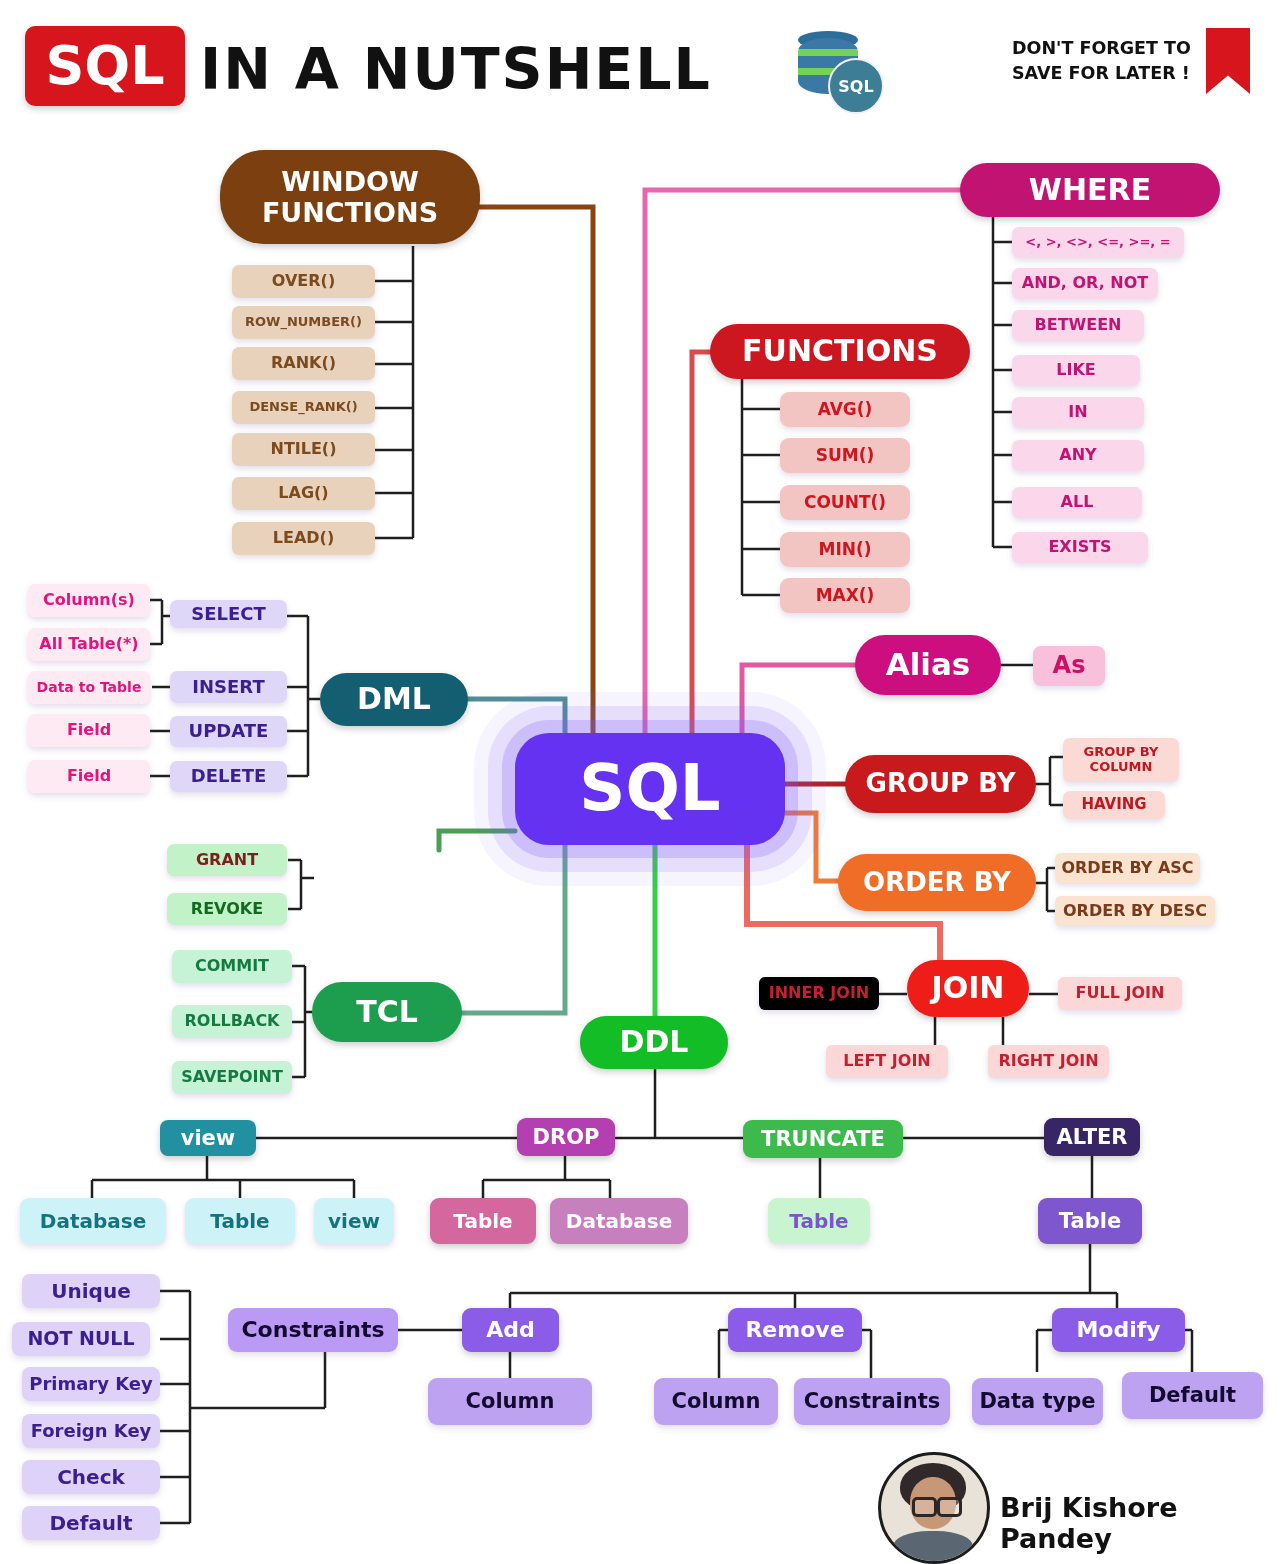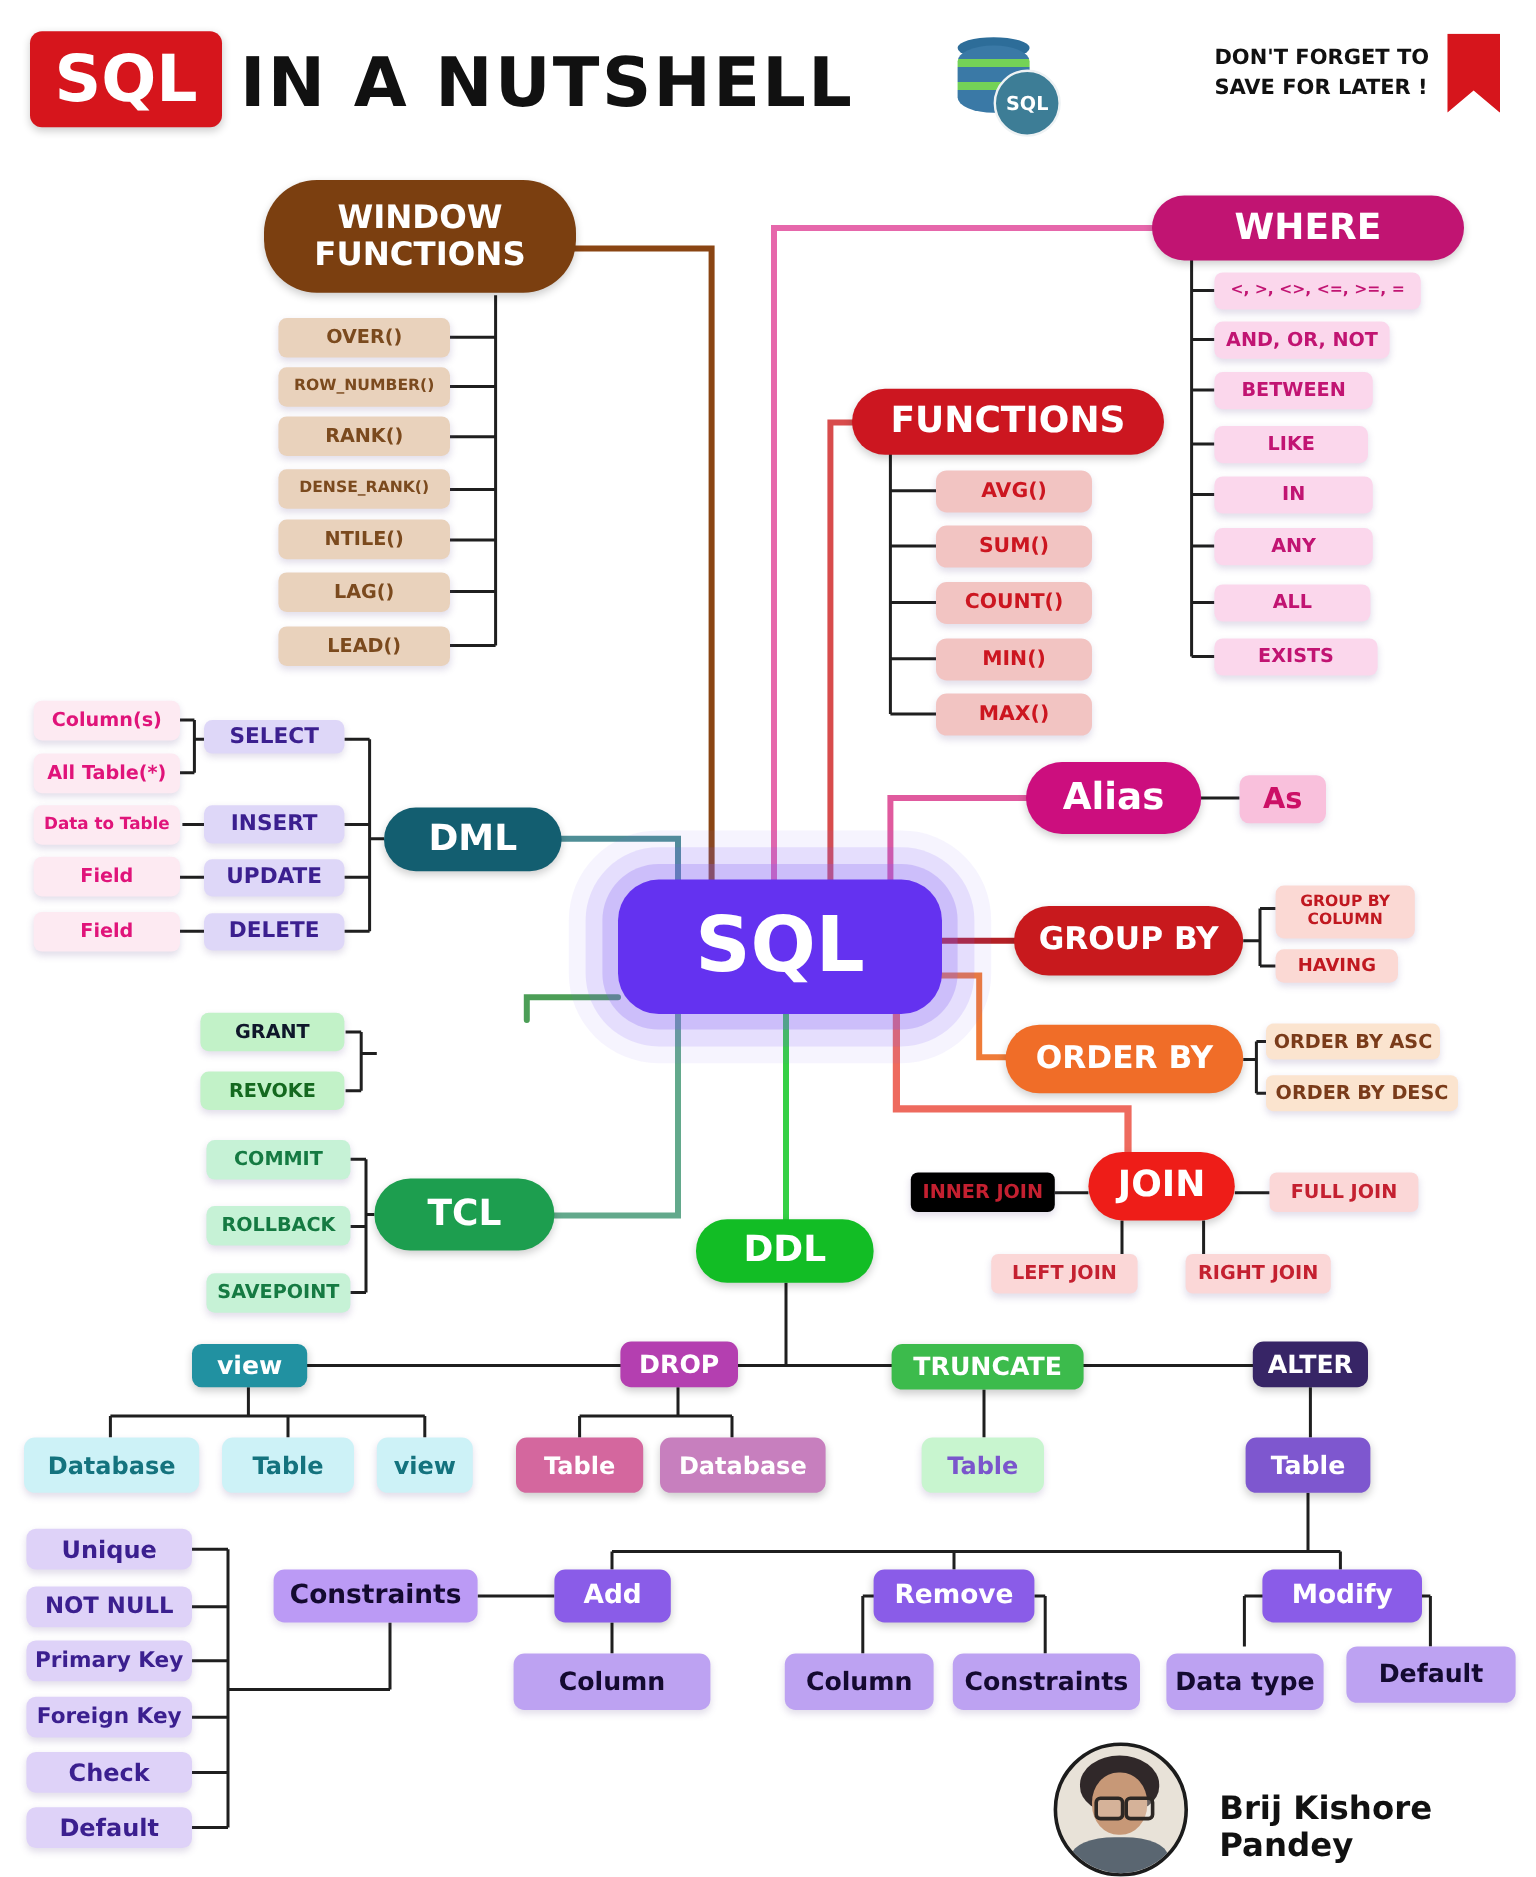"GRANT" div.b { color: #0f172a -> #7f1d1d }
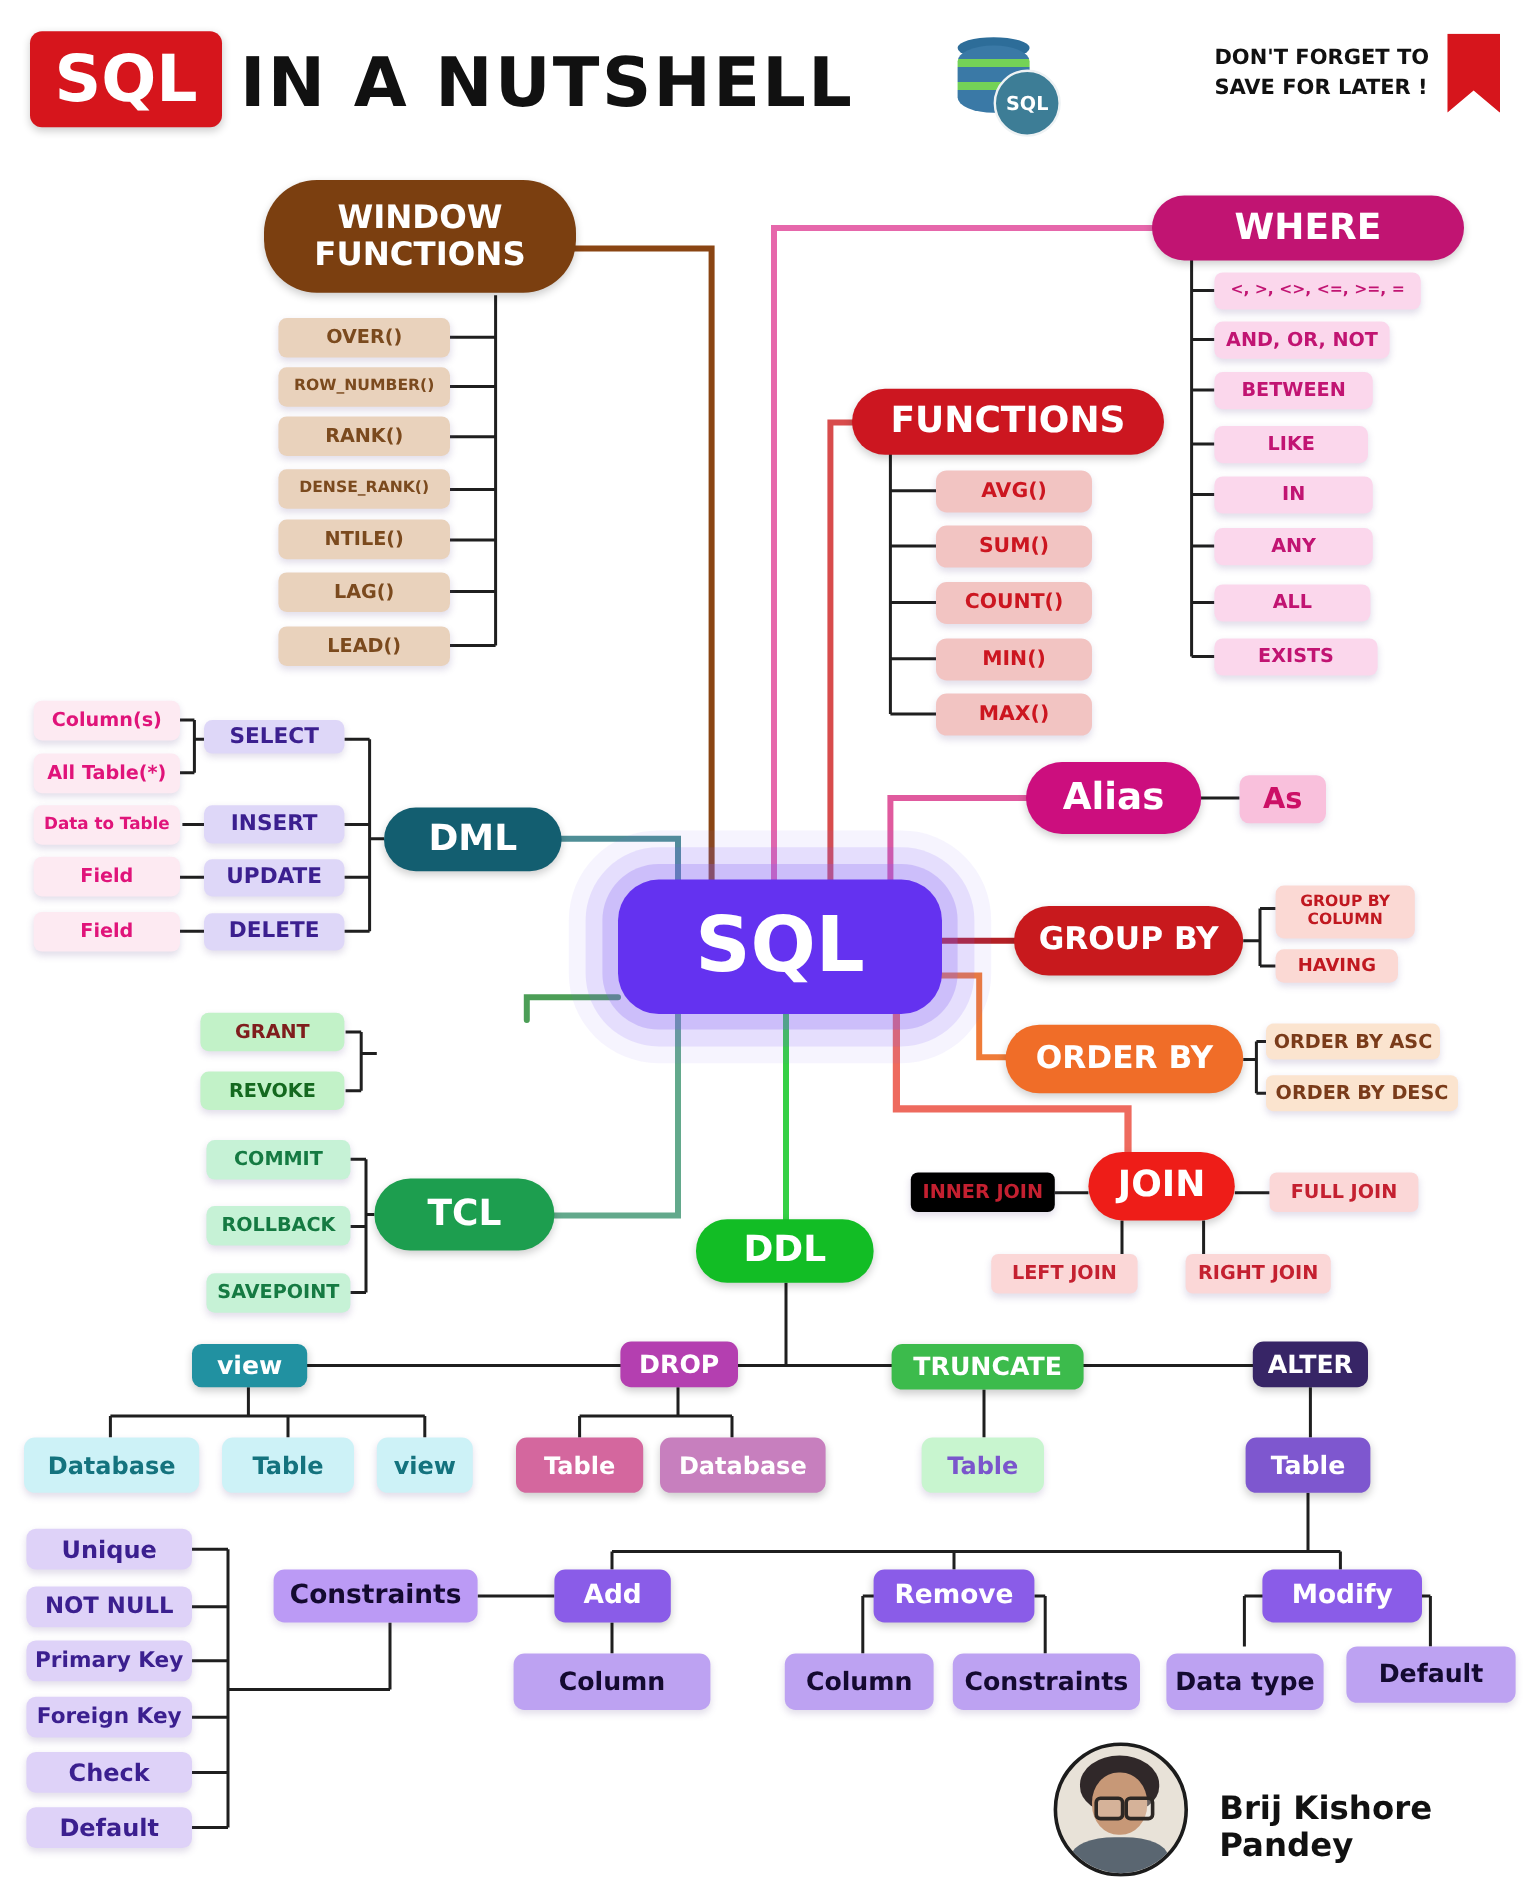"NOT NULL" div.b { left: 22px -> 12px }
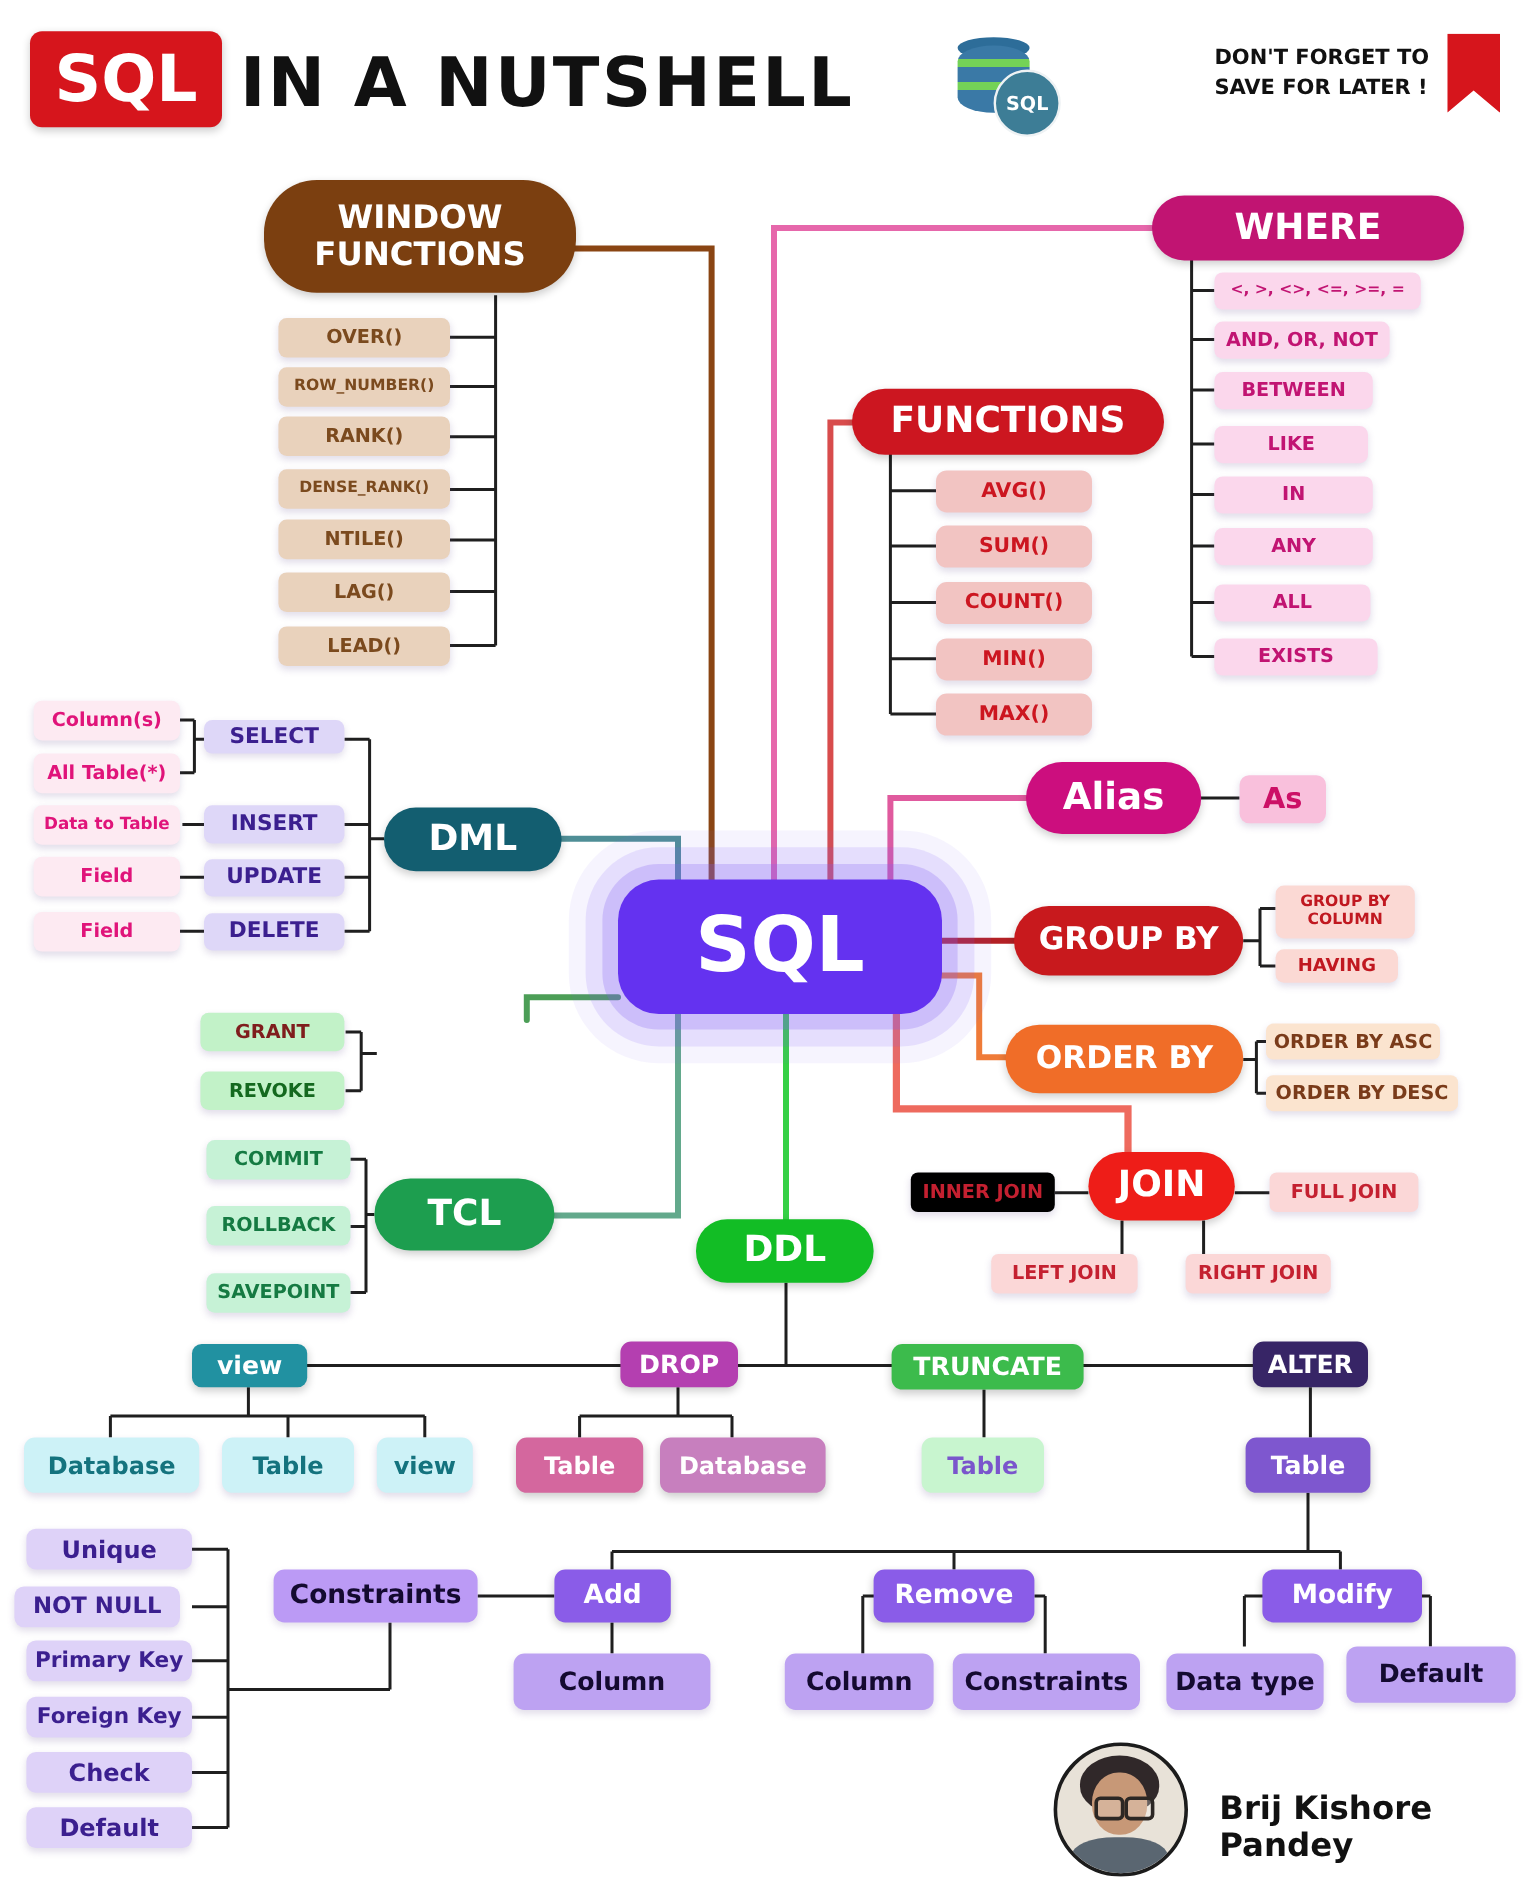"Brij Kishore Pandey" div.txt { margin-left: 16px -> none }
